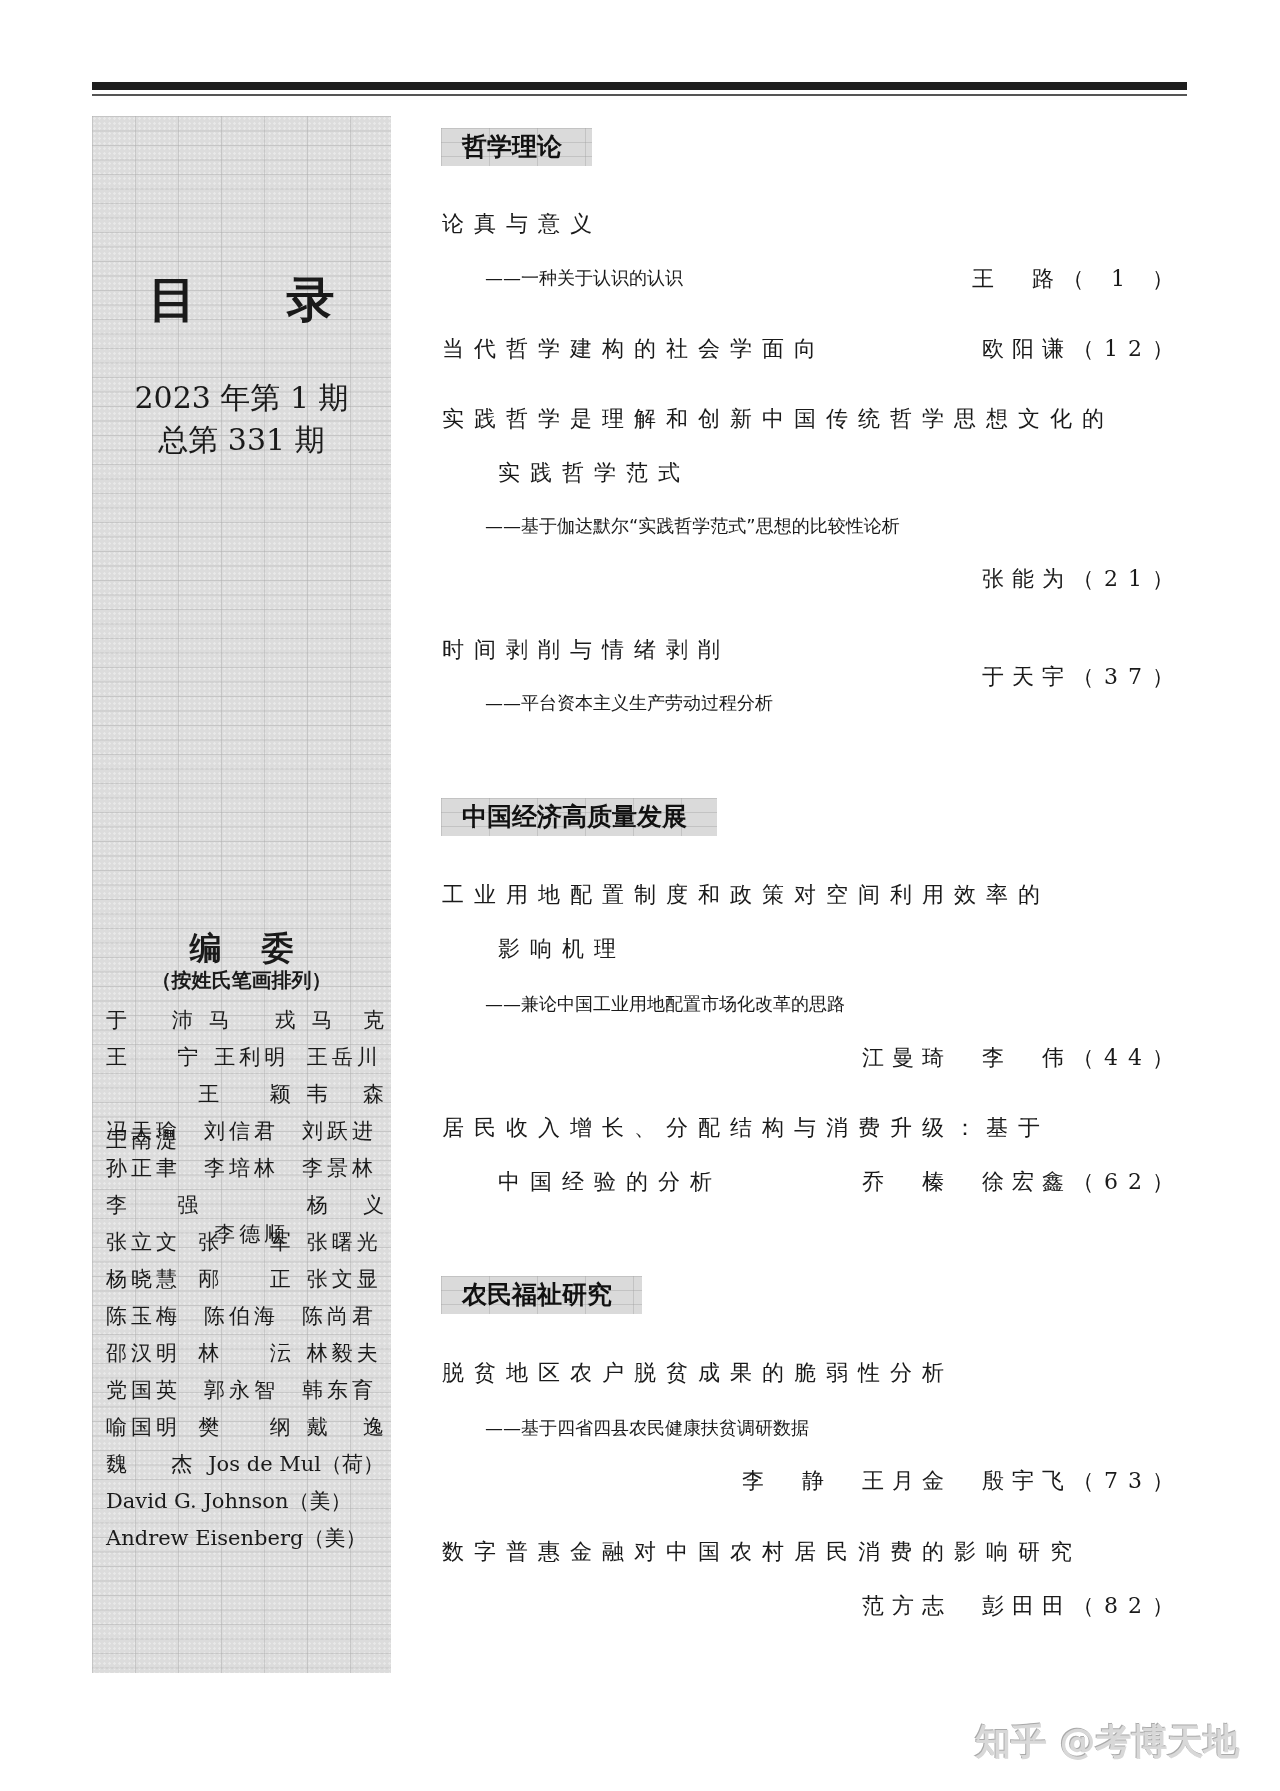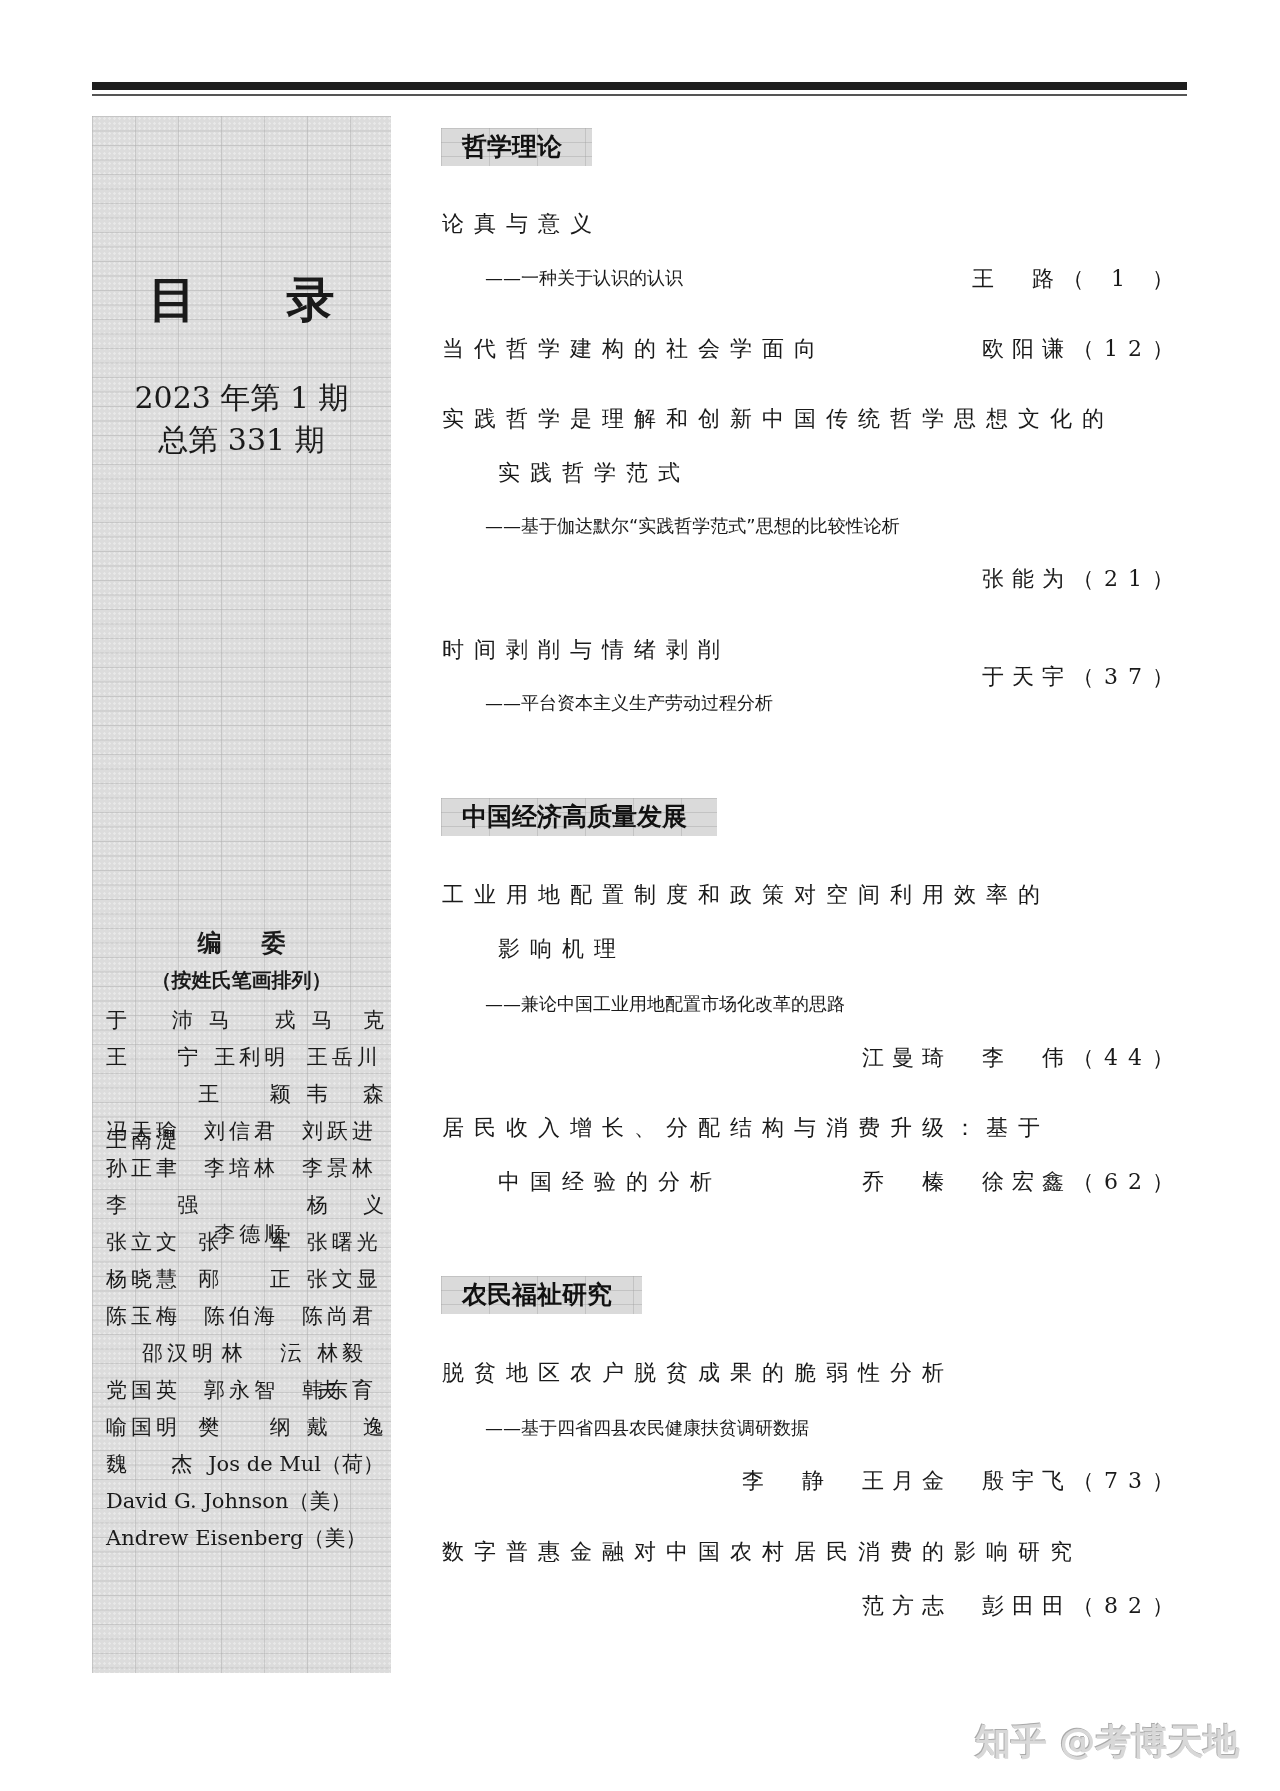"编 委" .board-title { font-size: 24px -> 32px }
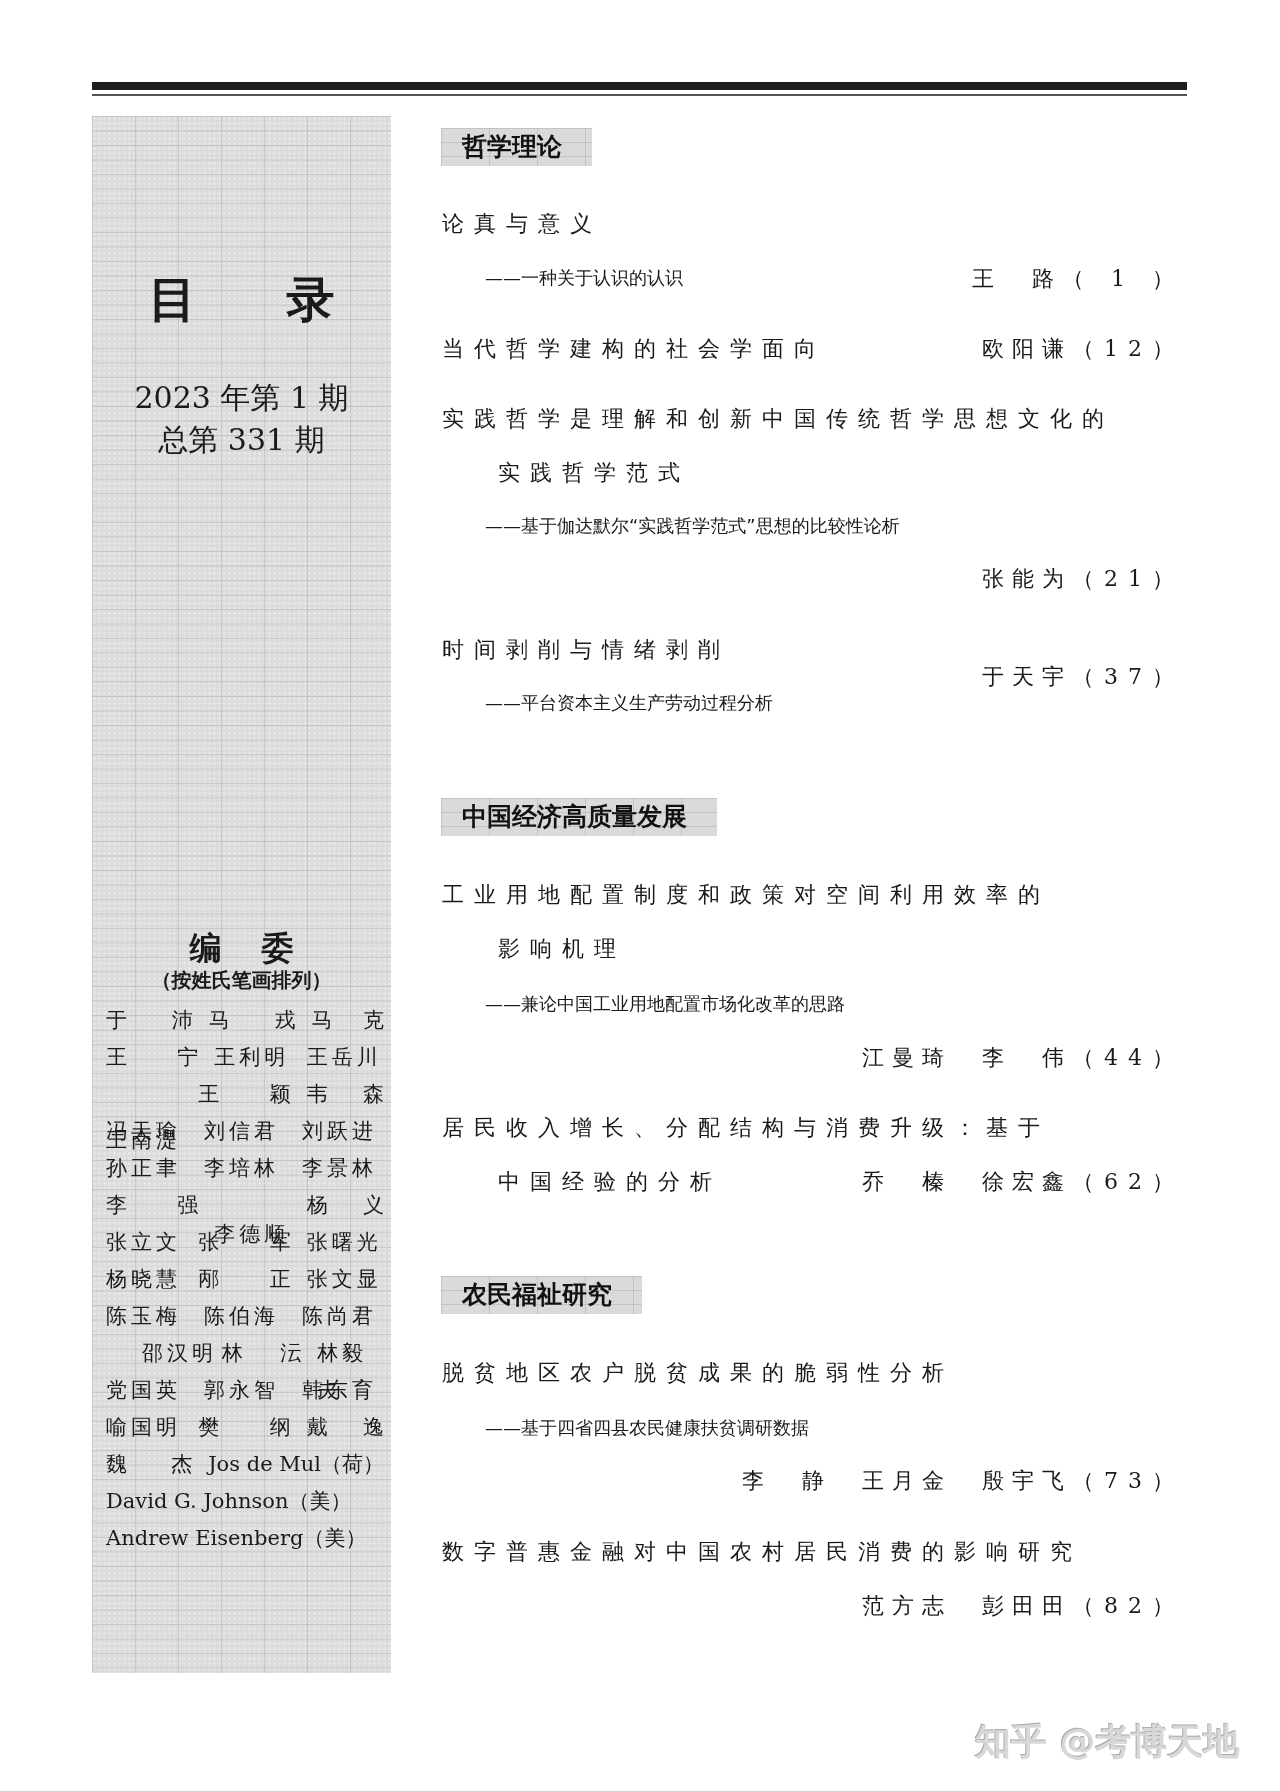"邵汉明" div.name { margin-left: 36px -> none }
